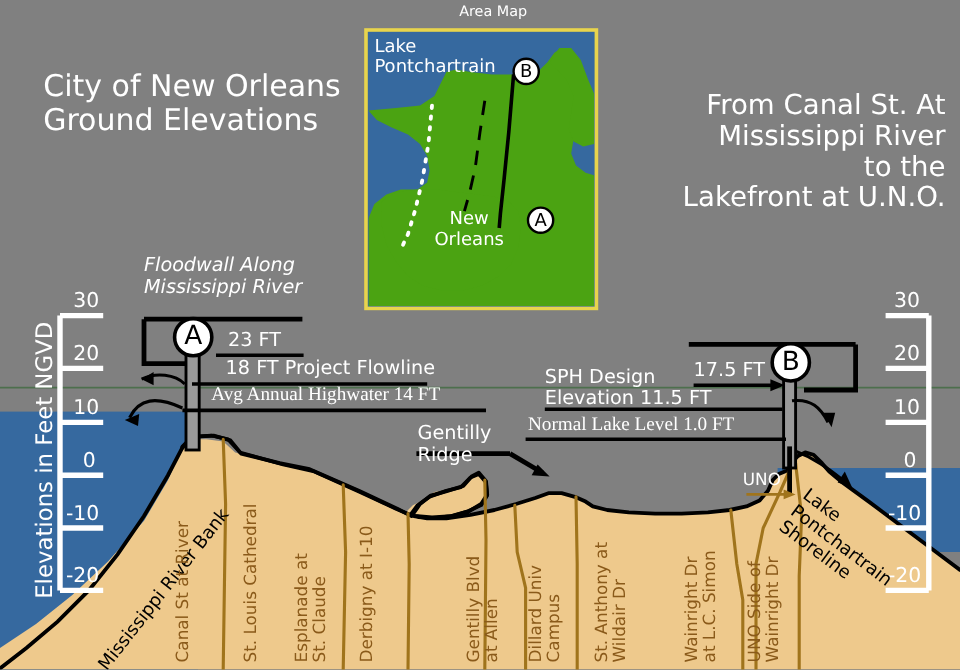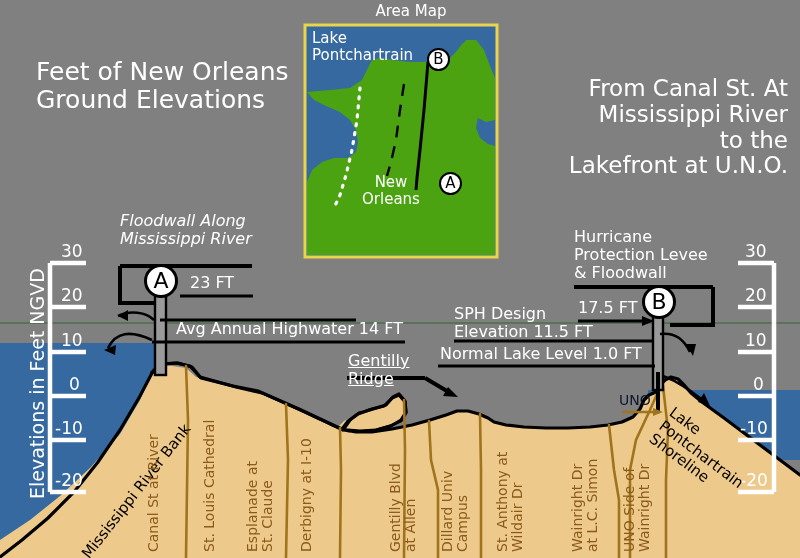"Area Map" .areamap-label { font-size: 15px -> 12px }
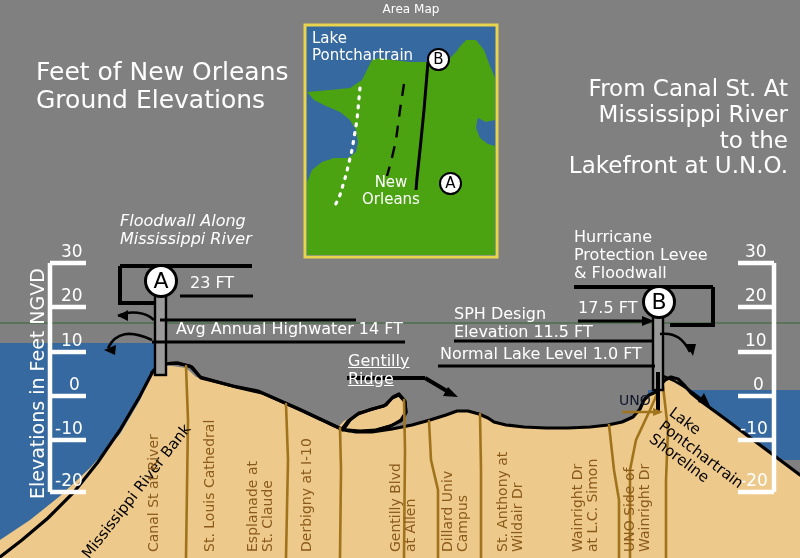"Feet of New Orleans" div.htext { text: Feet -> City }
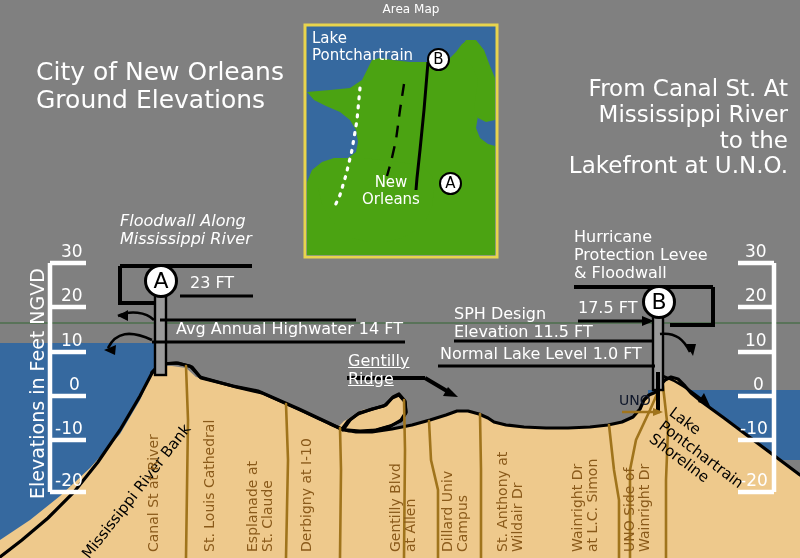"Hurricane" div.mlabel { html: <div>Hurricane Protection Levee &amp; Floodwall</div> -> none }
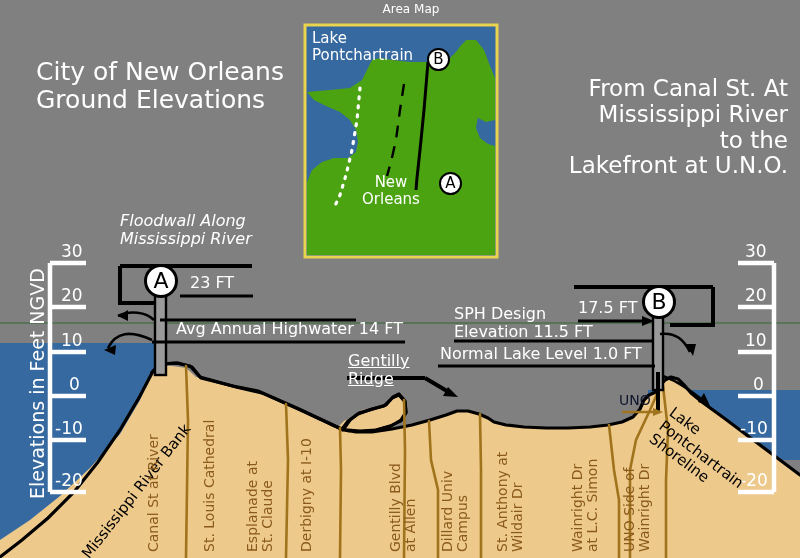"18 FT Project Flowline" div.mlabel { html: none -> <div>18 FT Project Flowline</div> }
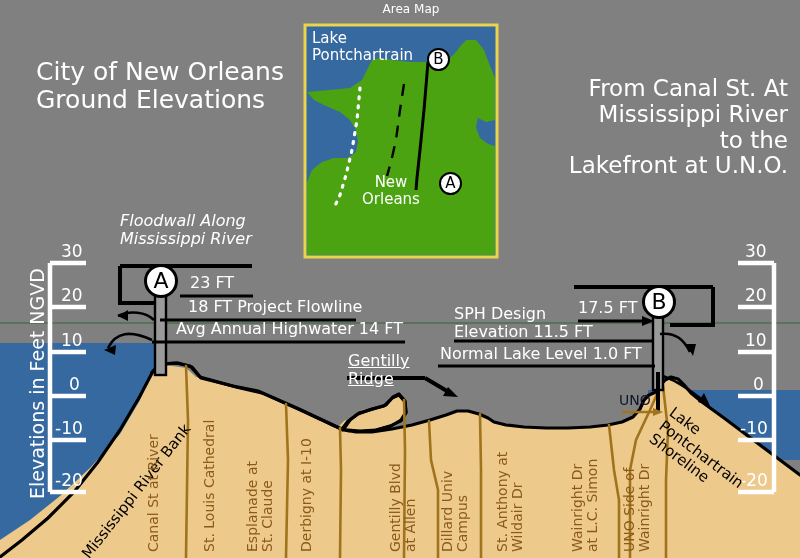"Avg Annual Highwater 14 FT" div.mlabel { font-family: none -> Liberation Serif, serif }
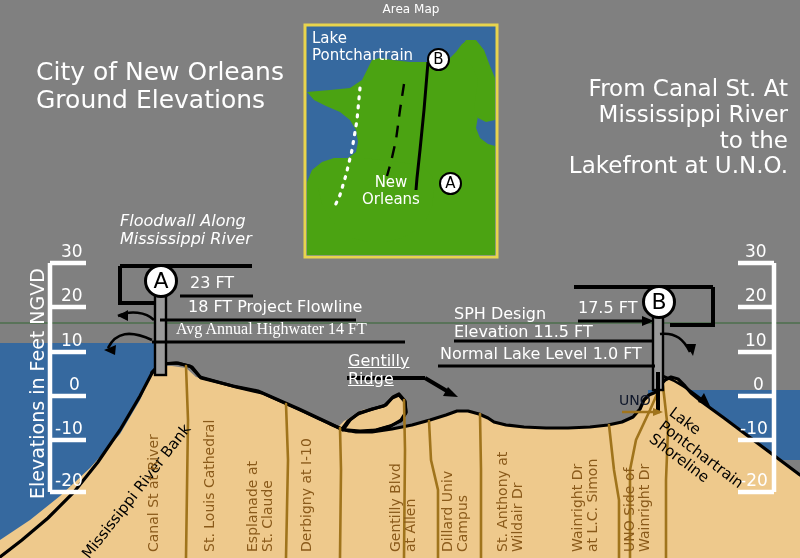"Gentilly" div.mlabel { text-decoration: underline -> none }
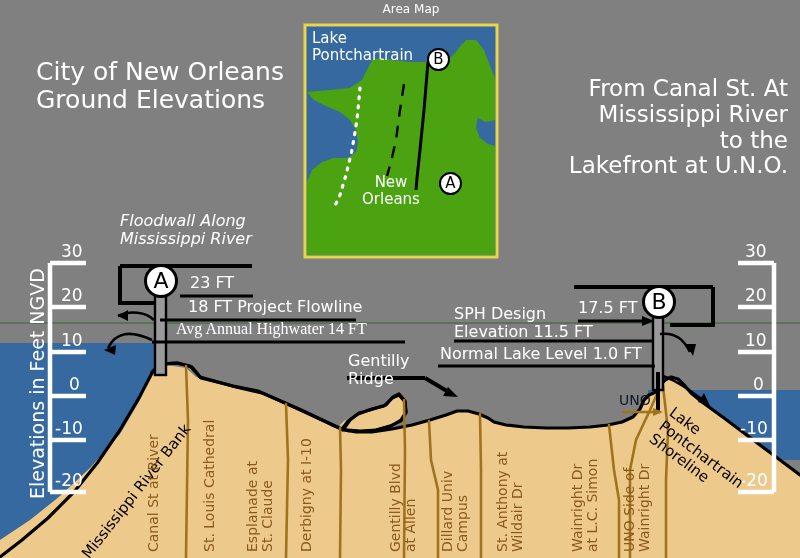"Normal Lake Level 1.0 FT" div.mlabel { font-family: none -> Liberation Serif, serif }
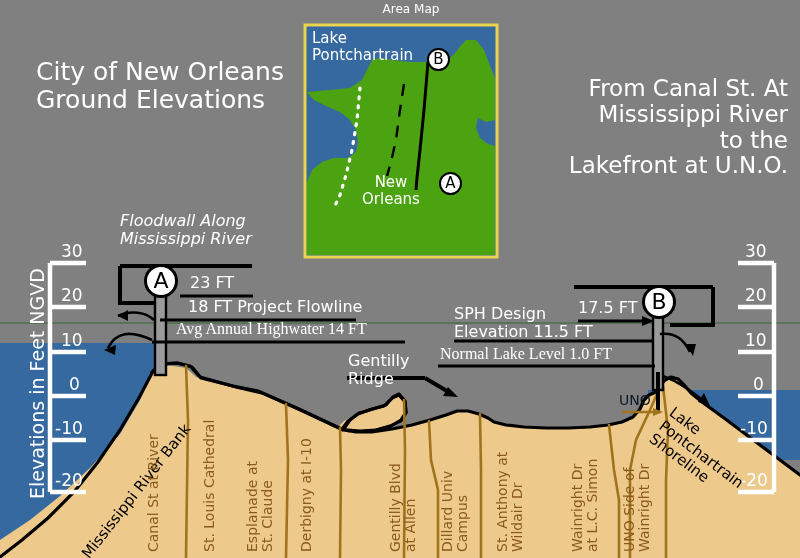"UNO" div.rot { color: #0f172a -> #ffffff }
